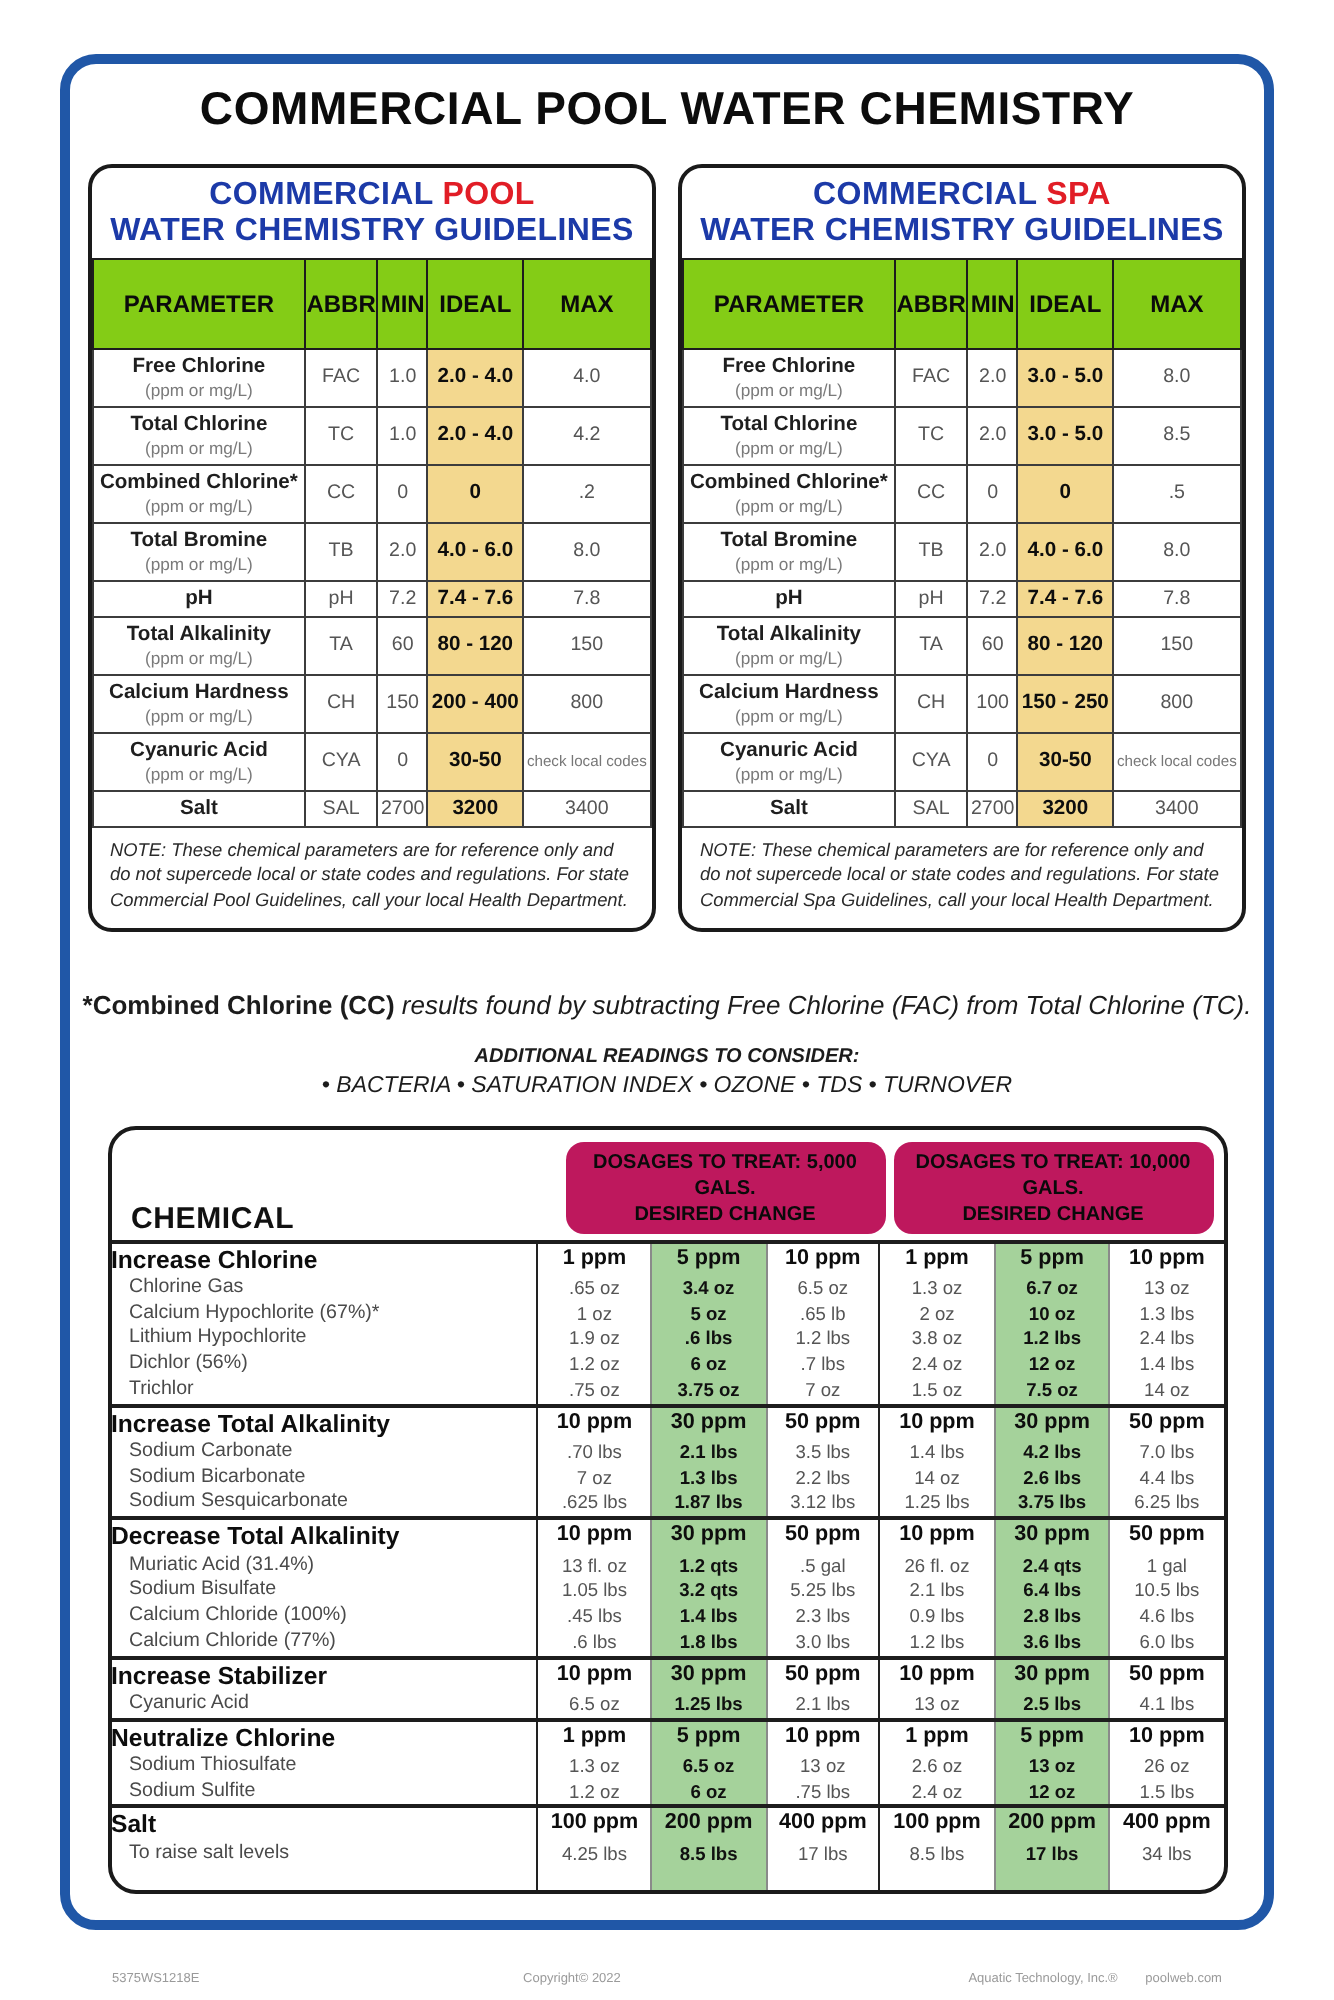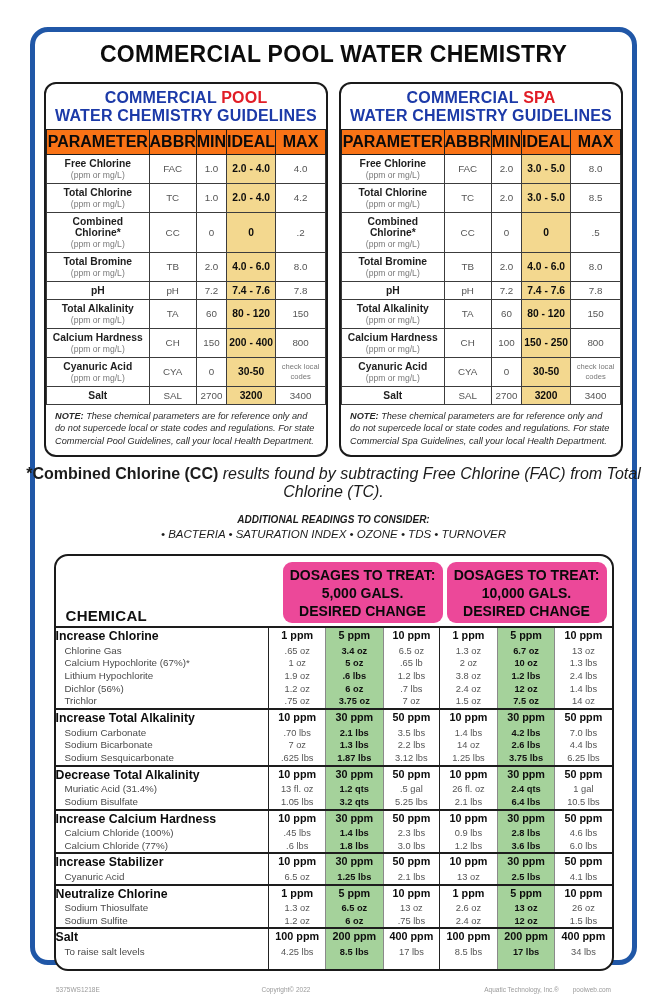"PARAMETER" .guide th { background: #f97316 -> #84cc16; font-size: 16px -> 12px; padding: 3px 0 -> 15px 0 }
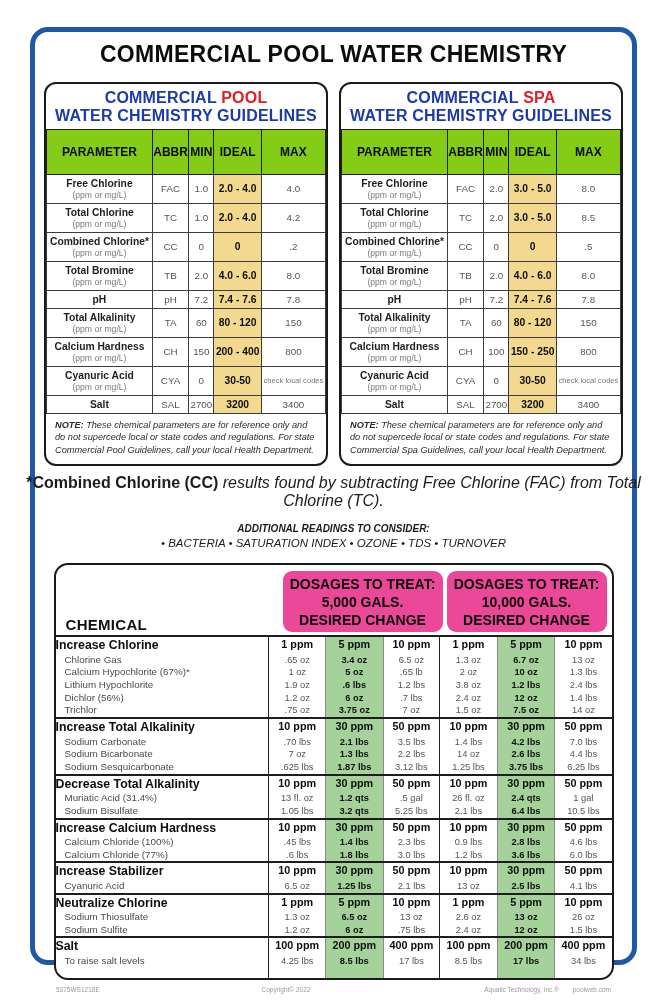"NOTE:" .gnote .nb { font-weight: bold -> normal }
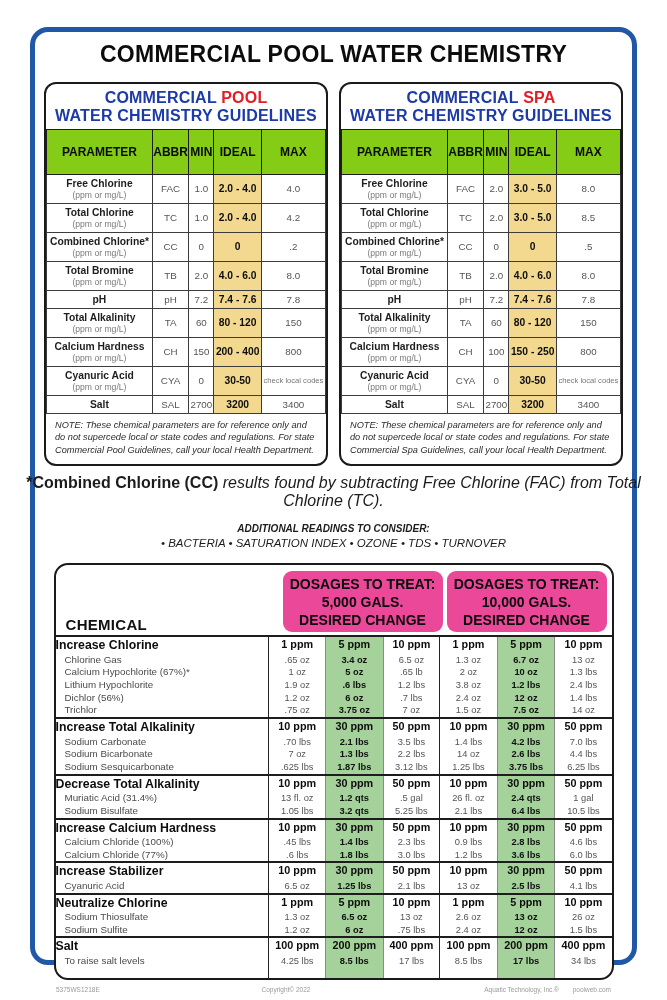"*Combined Chlorine (CC) results found" .combined-note { font-size: 16px -> 13px; margin-top: 8px -> 29px }
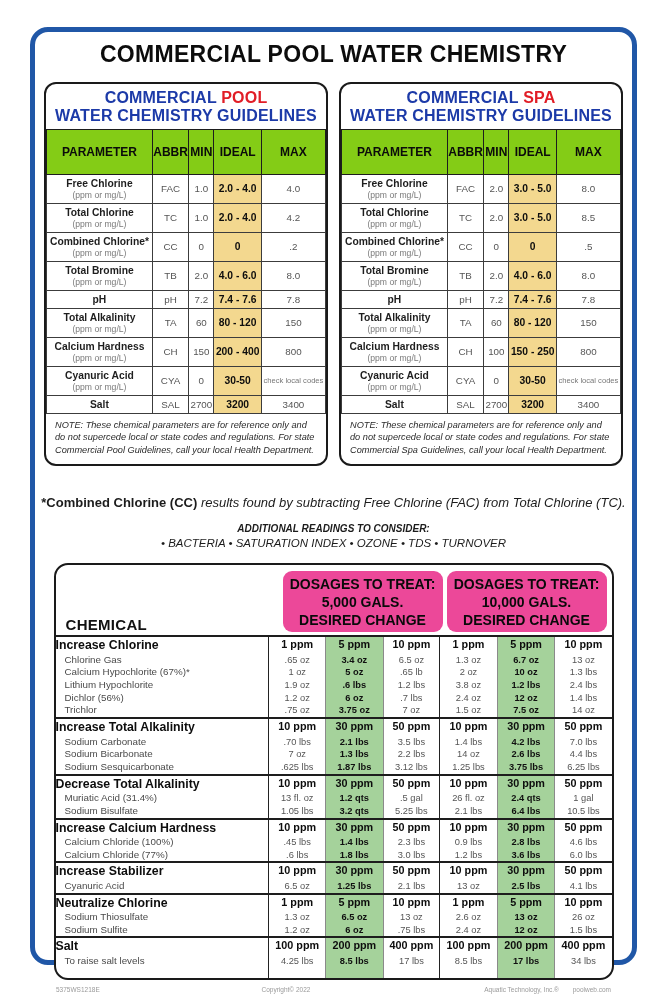"DOSAGES TO TREAT: 5,000 GALS." .pill { background: #ec4899 -> #be185d; font-size: 14px -> 10px }
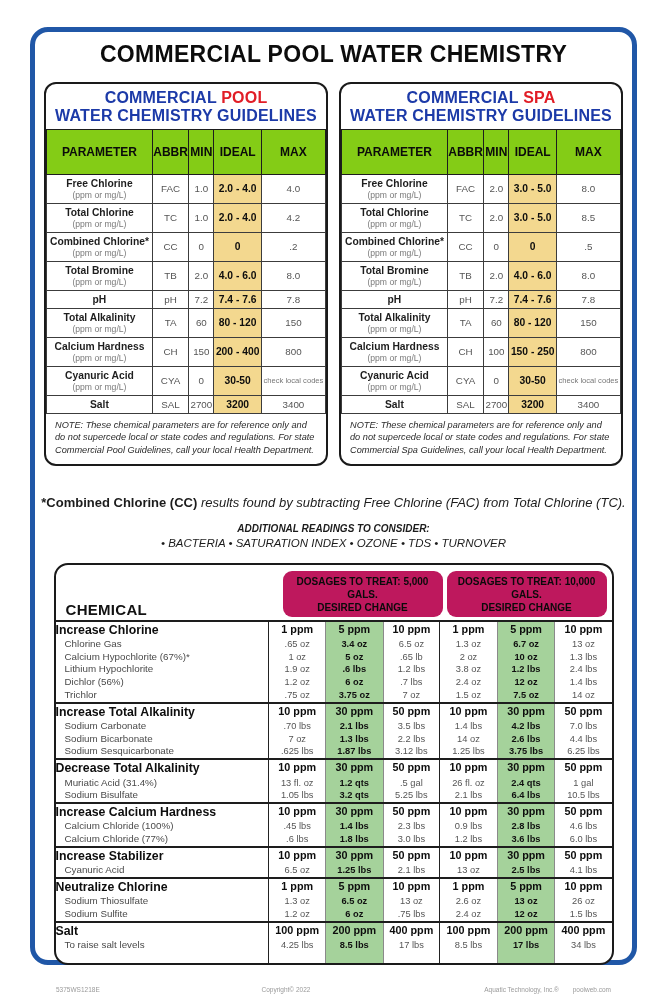"Increase Calcium Hardness" tr.sec-head { html: <tr> <td>Increase Calcium Hardness</td> <td>10 ppm</td> <td>30 ppm</td> <td>50 ppm</td> <td>10 ppm</td> <td>30 ppm</td> <td>50 ppm</td> </tr> -> none }
